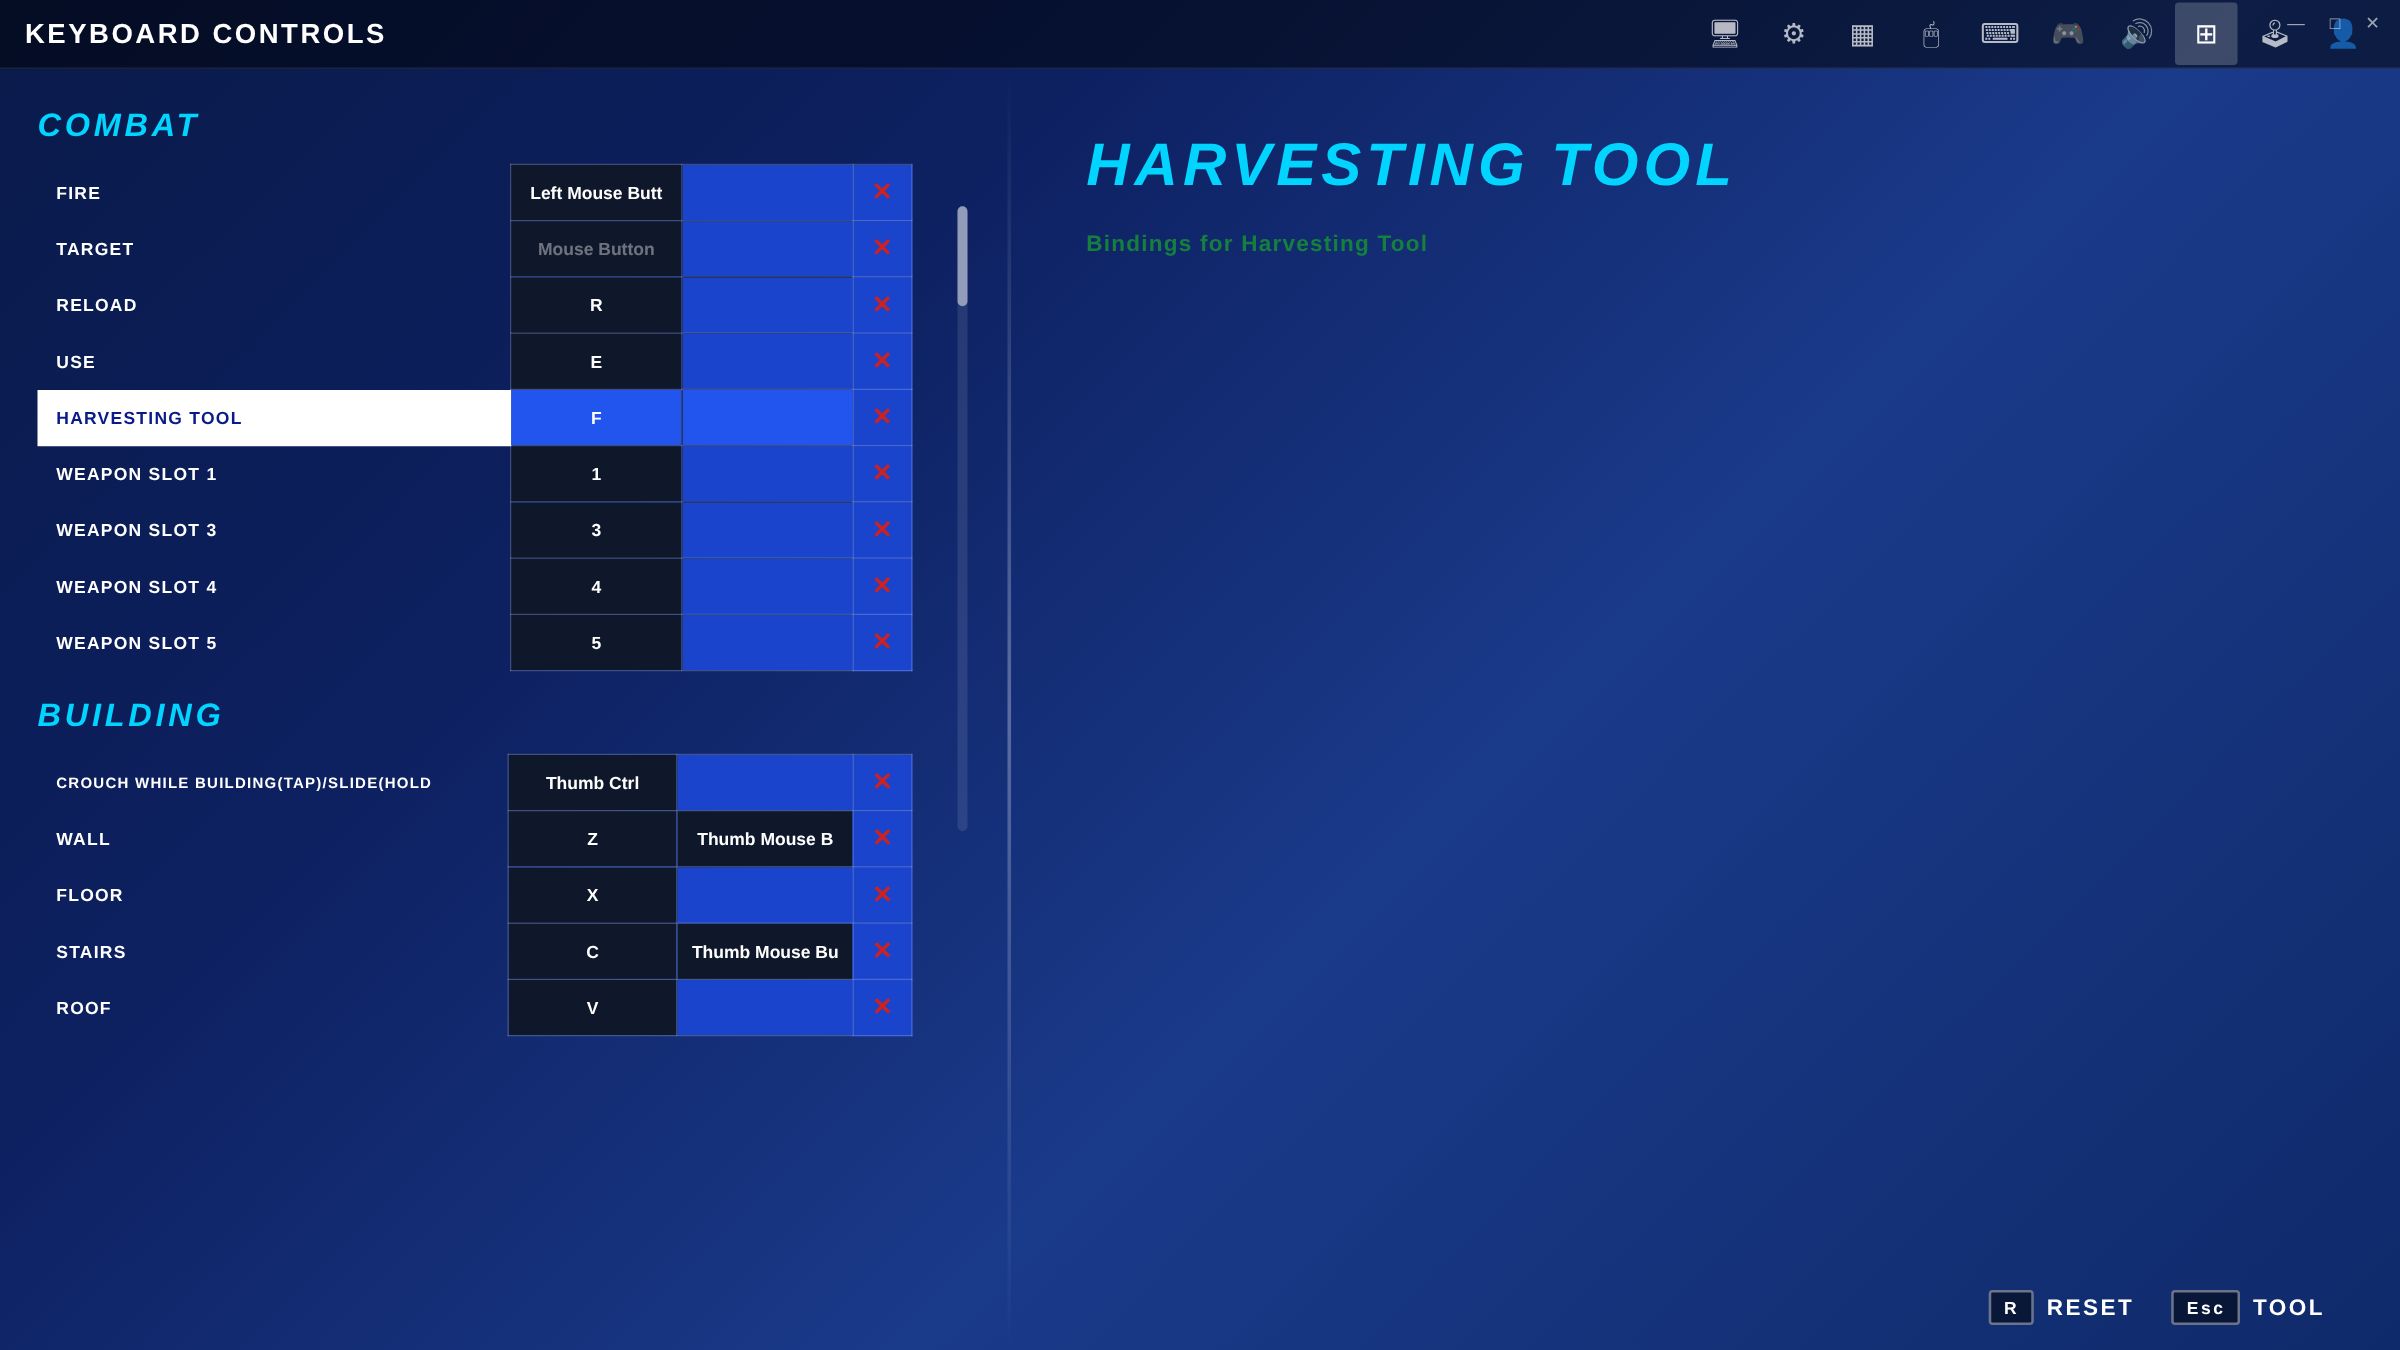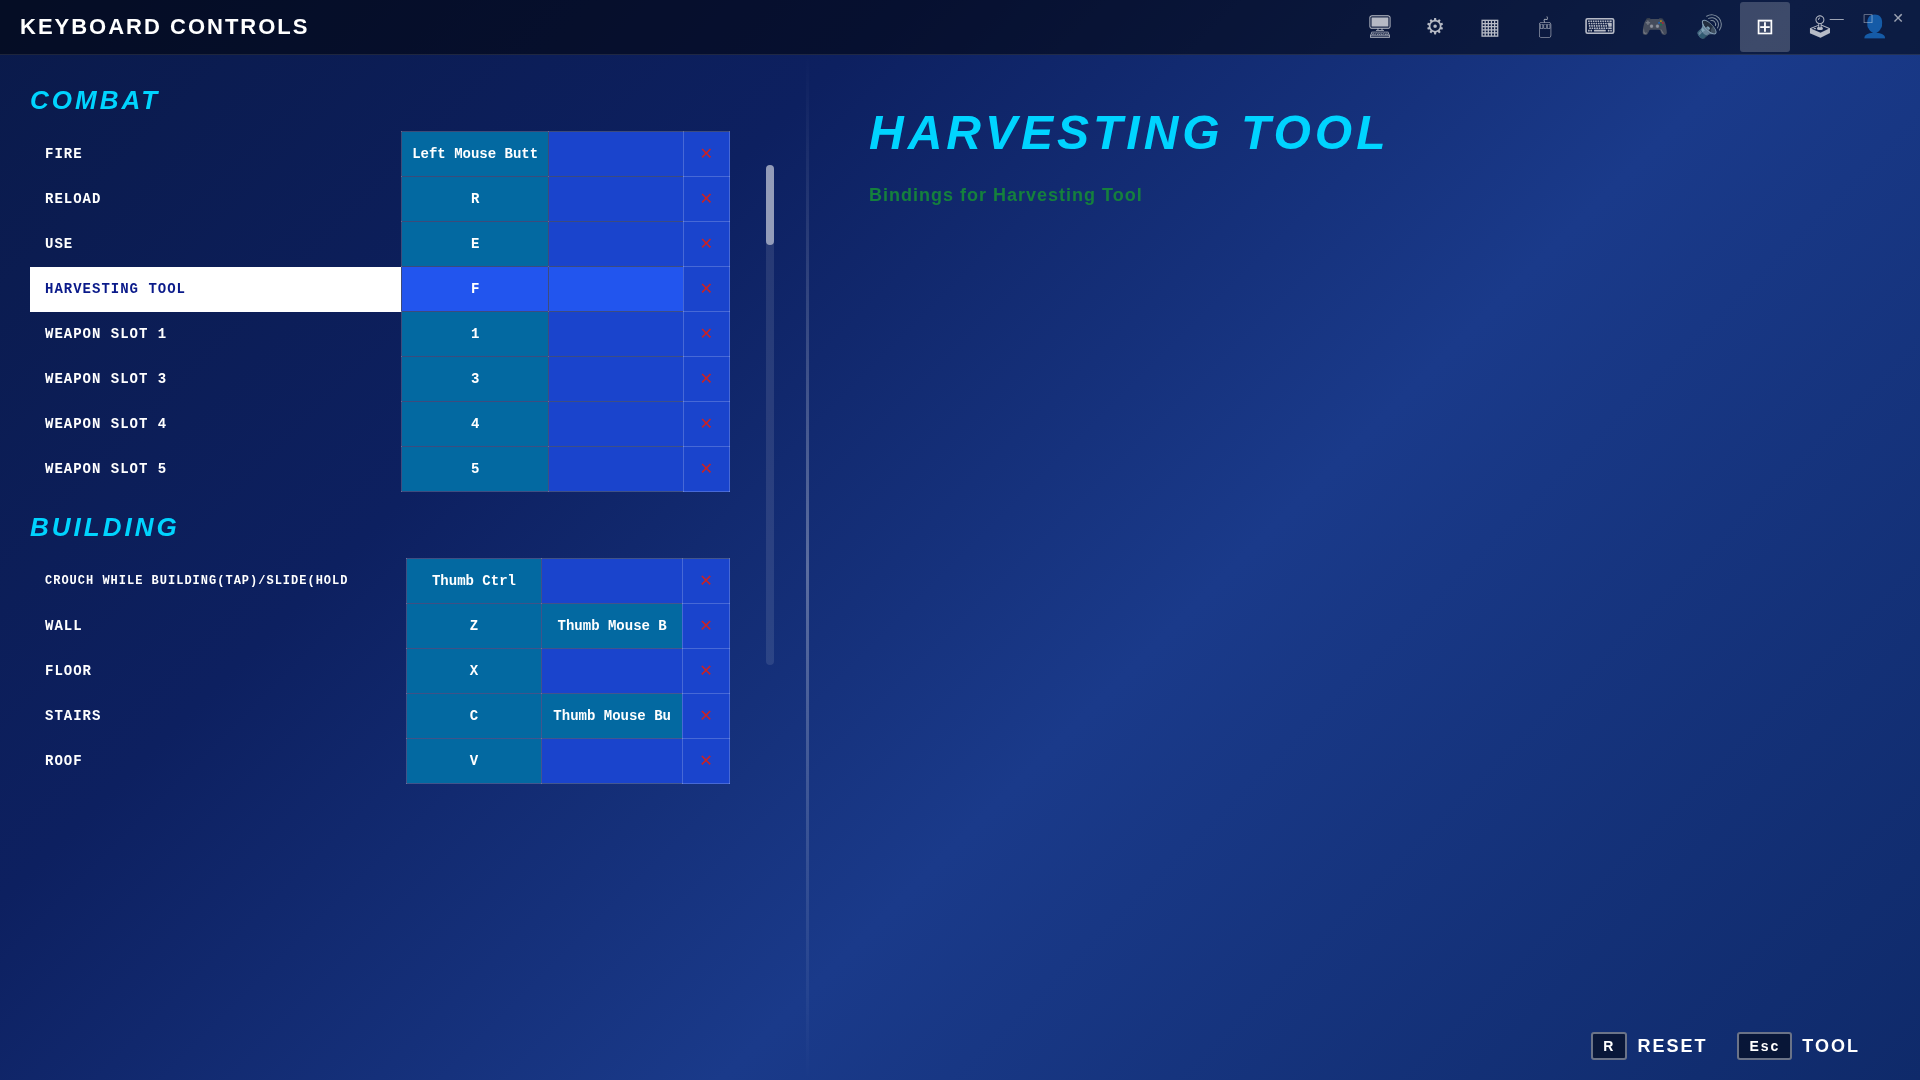"FIRE" .binding-row { font-family: Liberation Mono, monospace -> none }
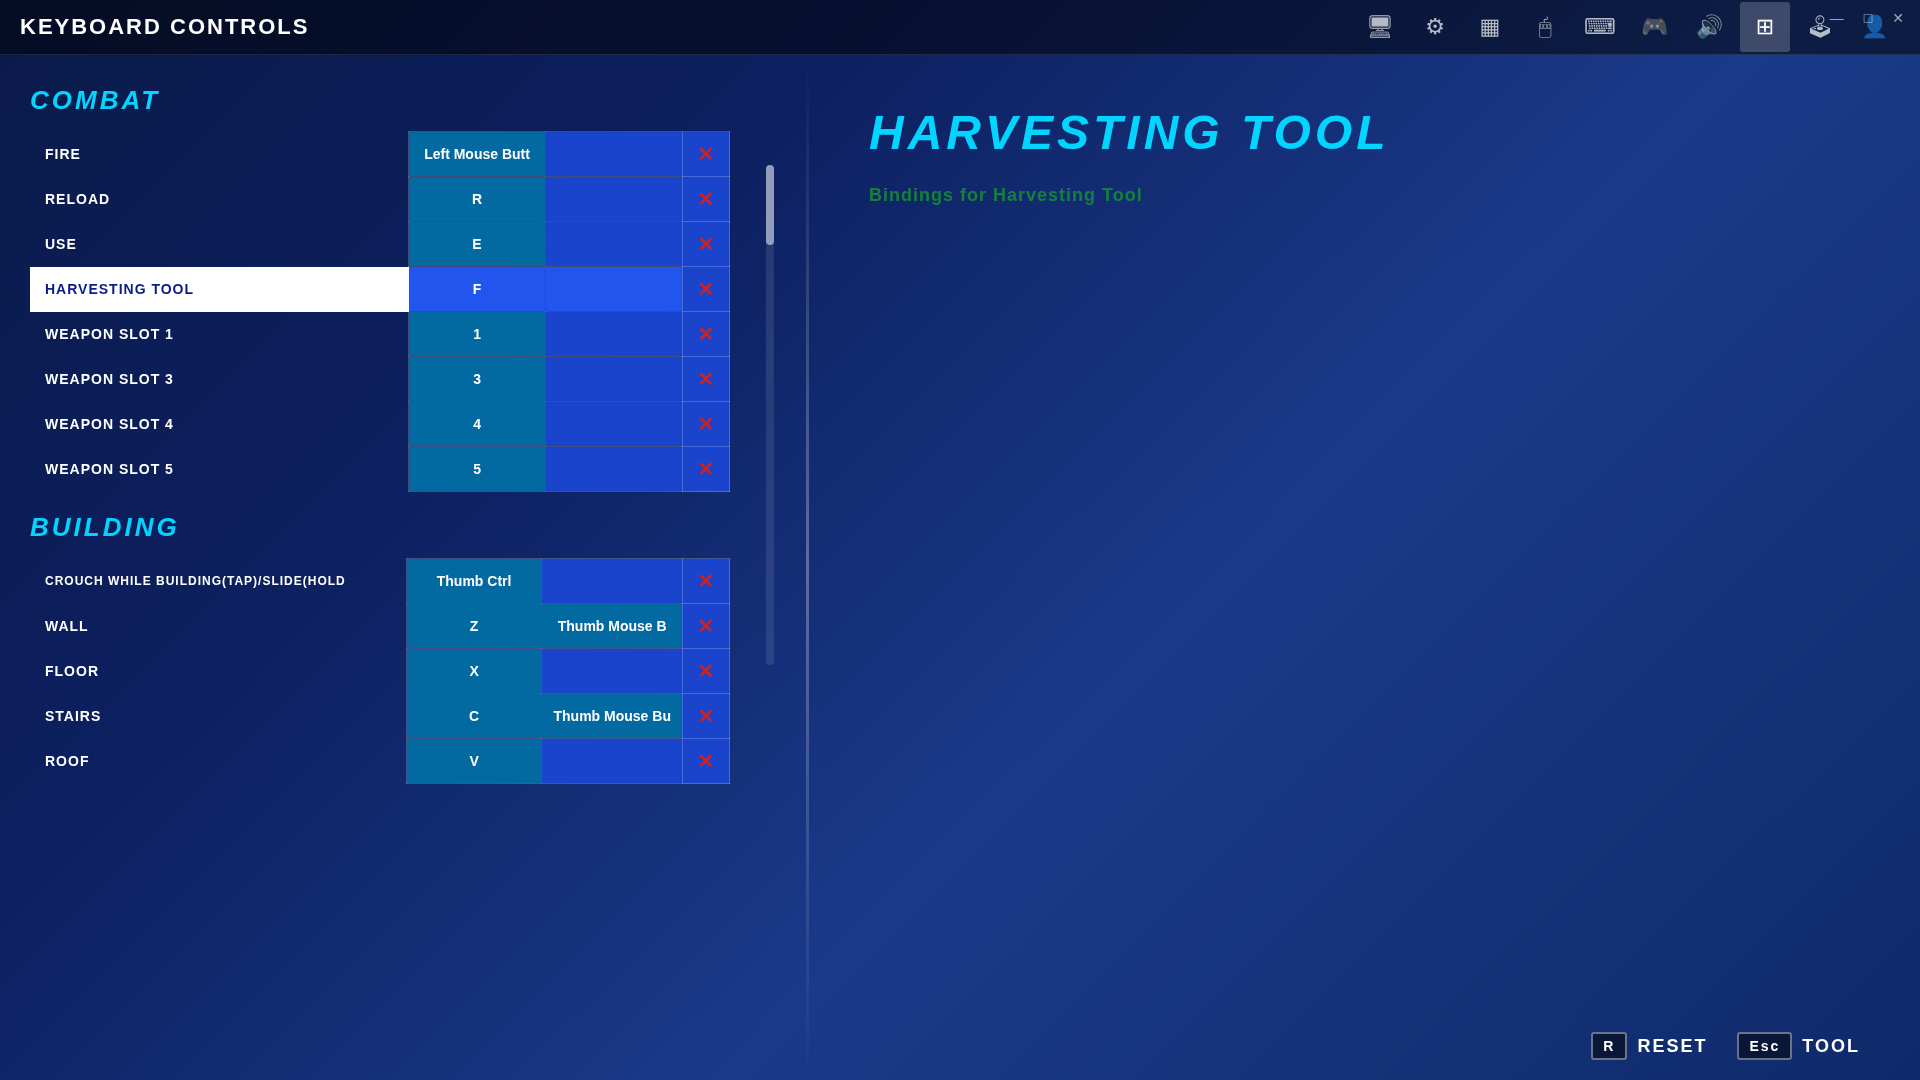"Left Mouse Butt" .key-cell { background: #0369a1 -> #0f172a }
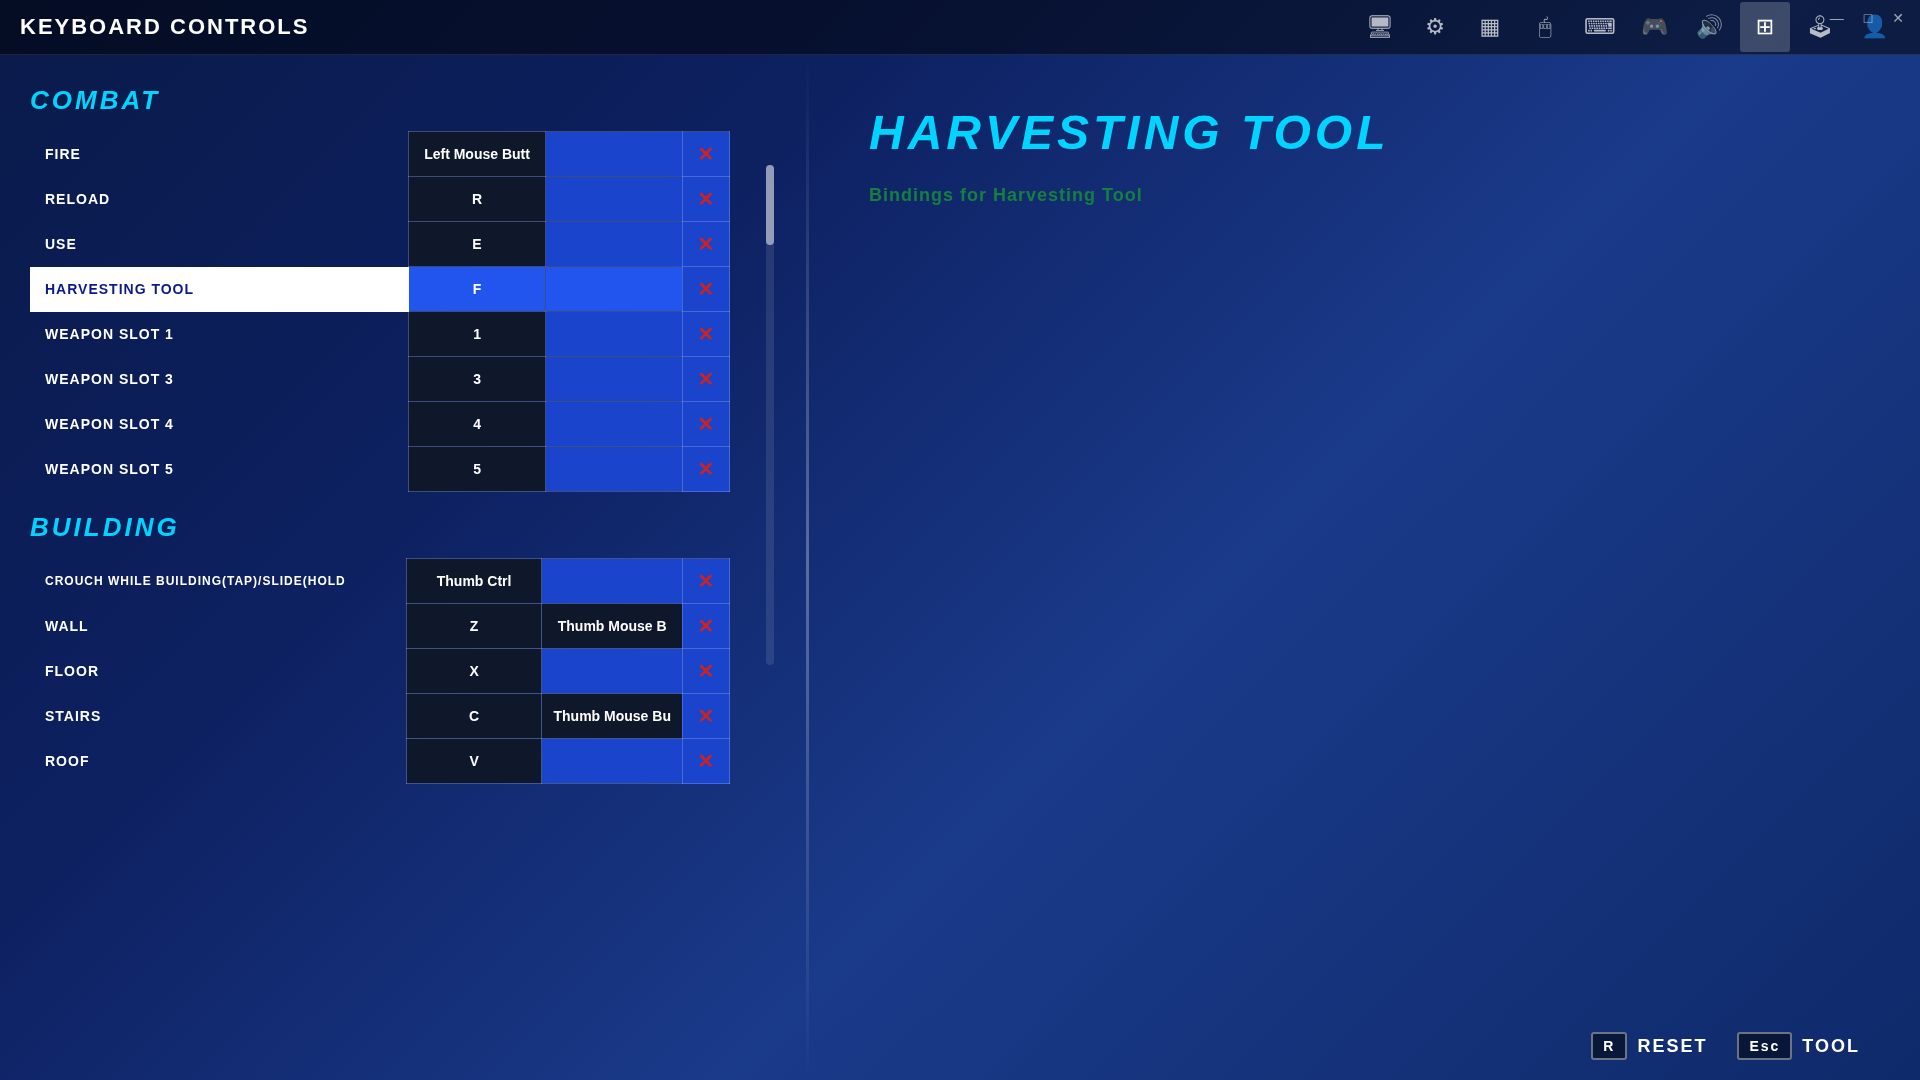"TARGET" tr.binding-row { html: none -> <tr> <td>TARGET</td> <td>Mouse Button</td> <td></td> <td><span>✕</span></td> </tr> }
